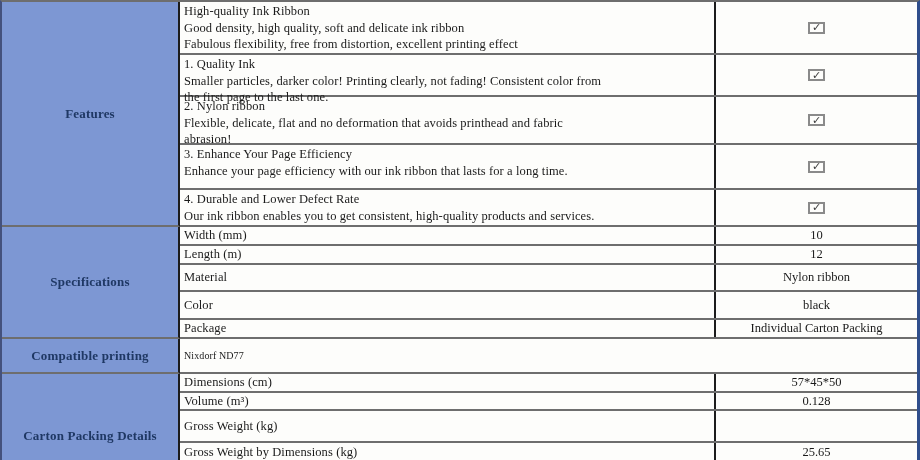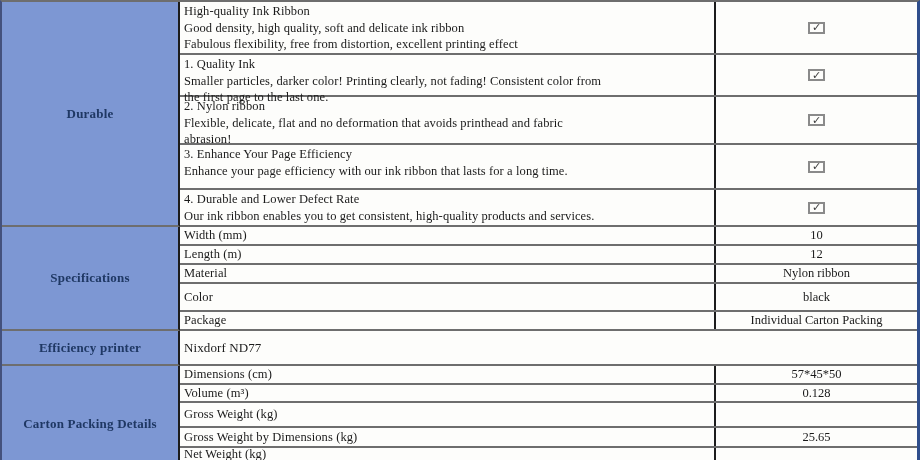"Durable" div.lbl { text: Durable -> Features }
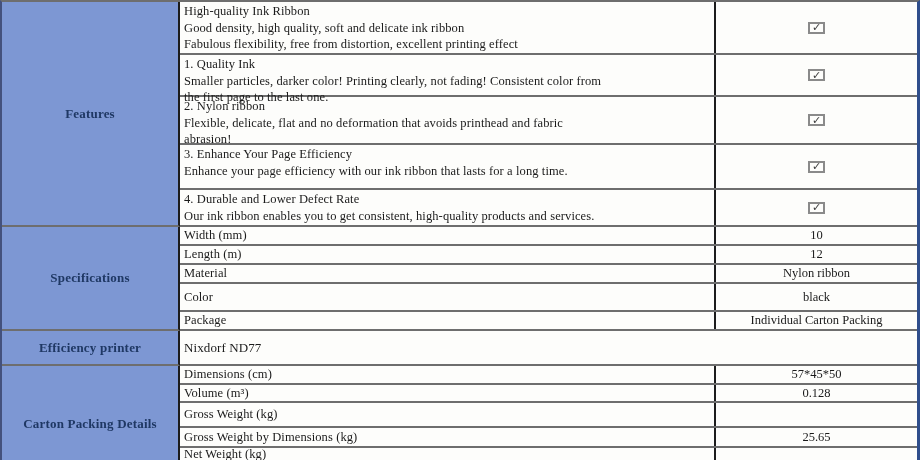"Material" div.row { height: 19px -> 27px }
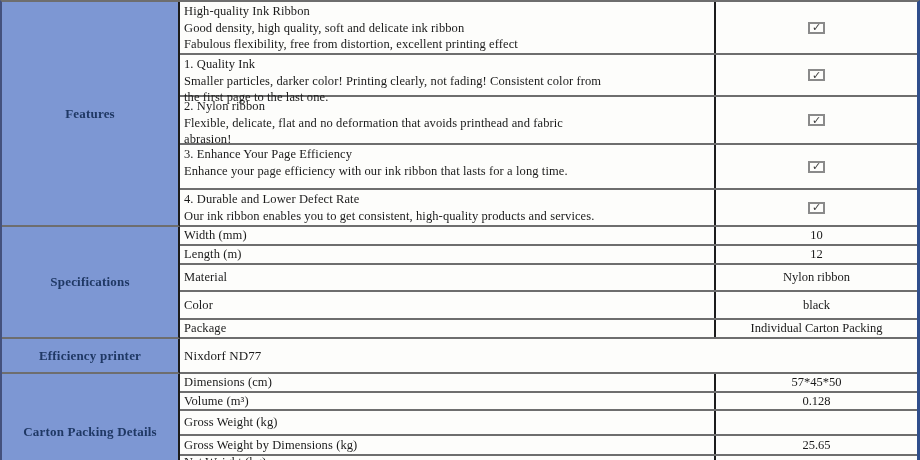"Efficiency printer" div.lbl { text: Efficiency printer -> Compatible printing }
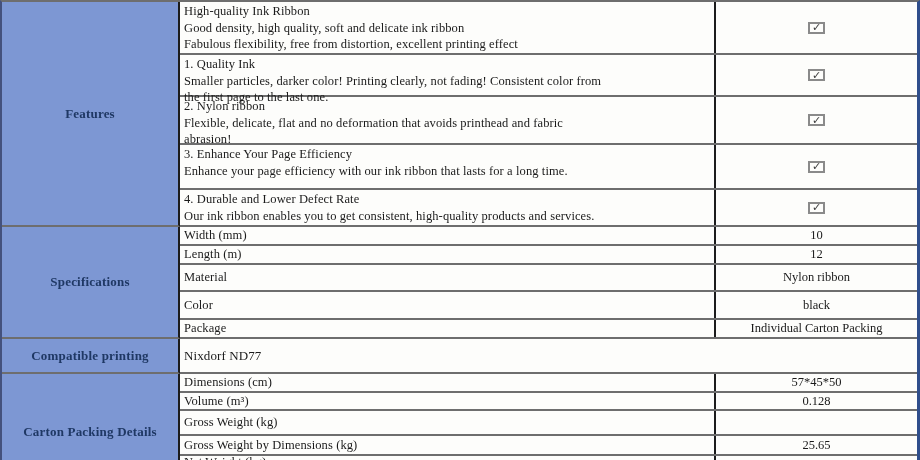"Nixdorf ND77" .cell-merged { font-size: 13px -> 10px }
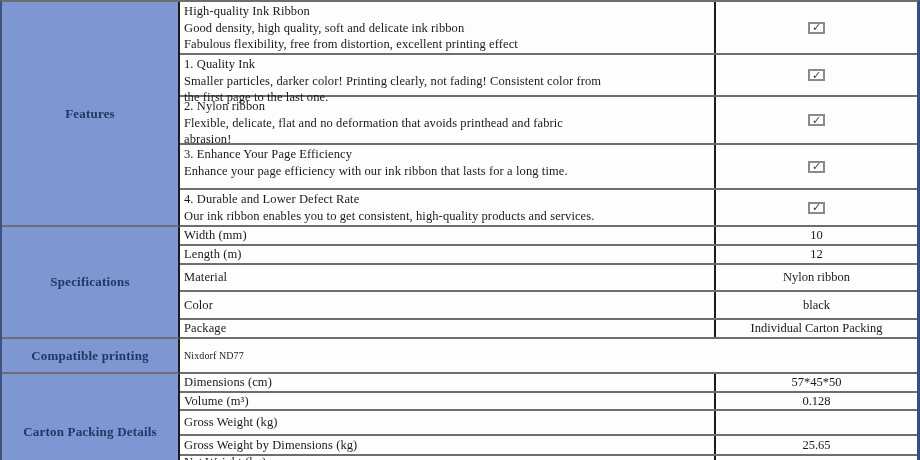"Gross Weight (kg)" div.row { height: 25px -> 32px }
